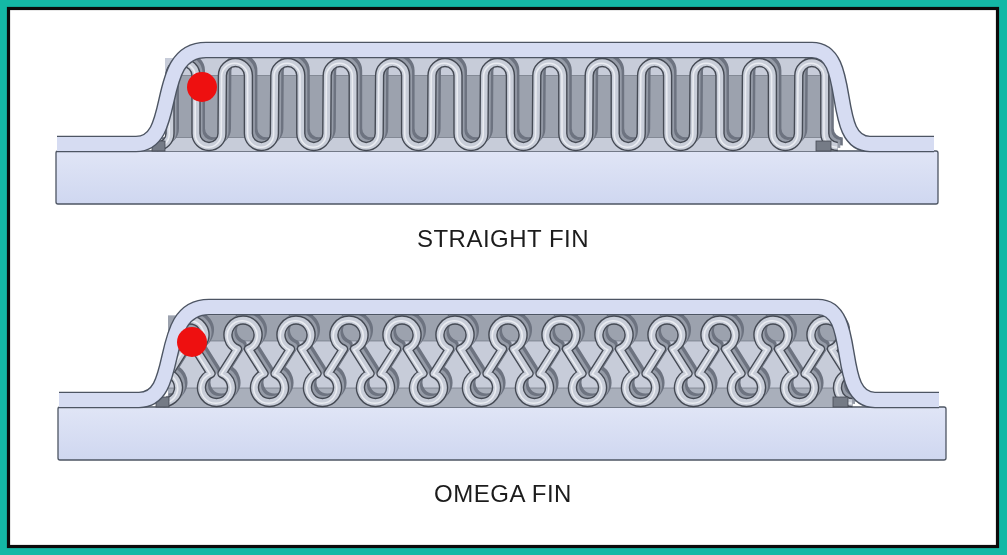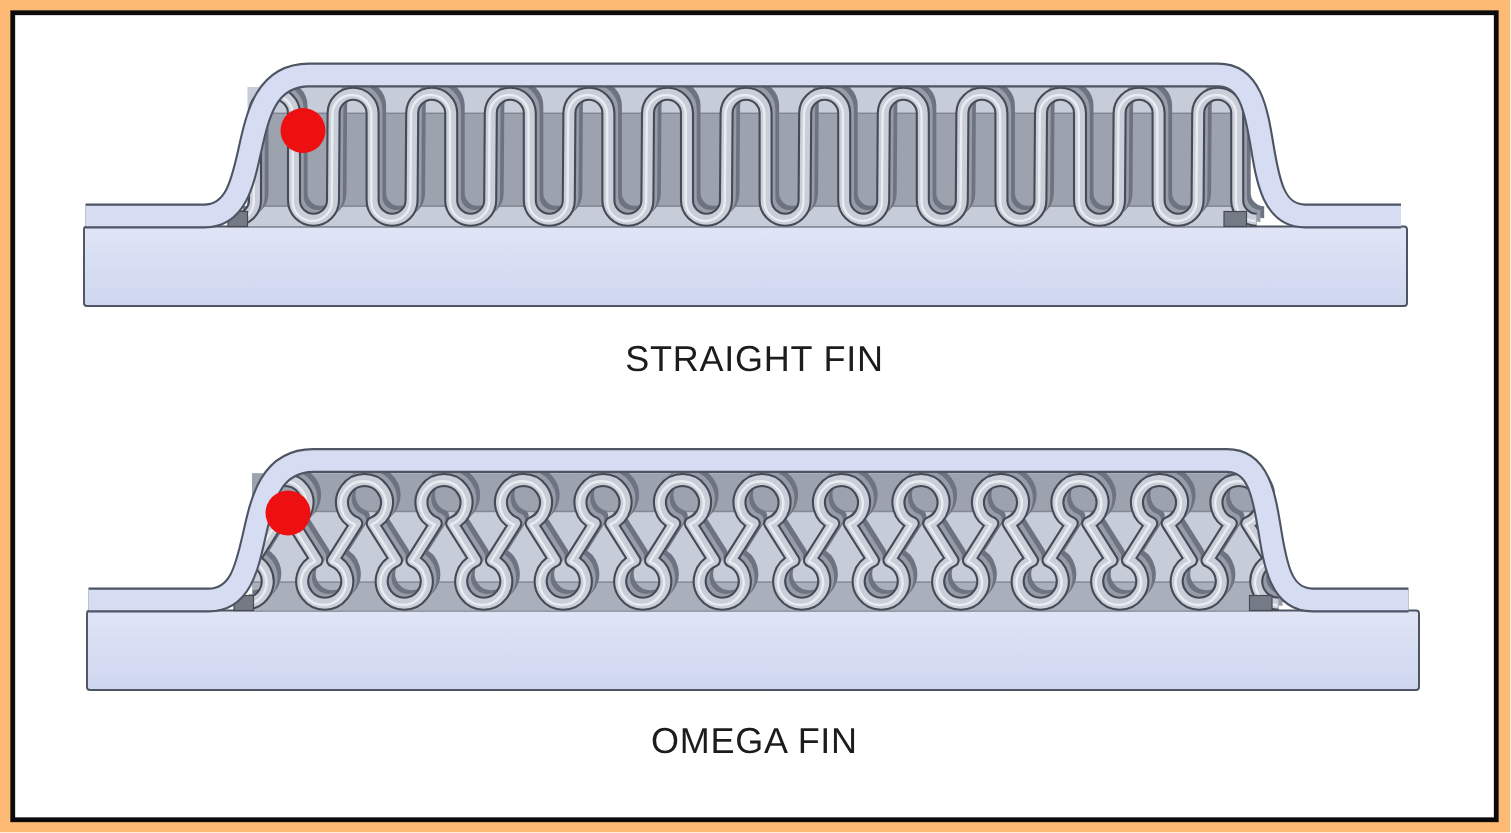"STRAIGHT FIN" .stage { background: #fdba74 -> #14b8a6 }
